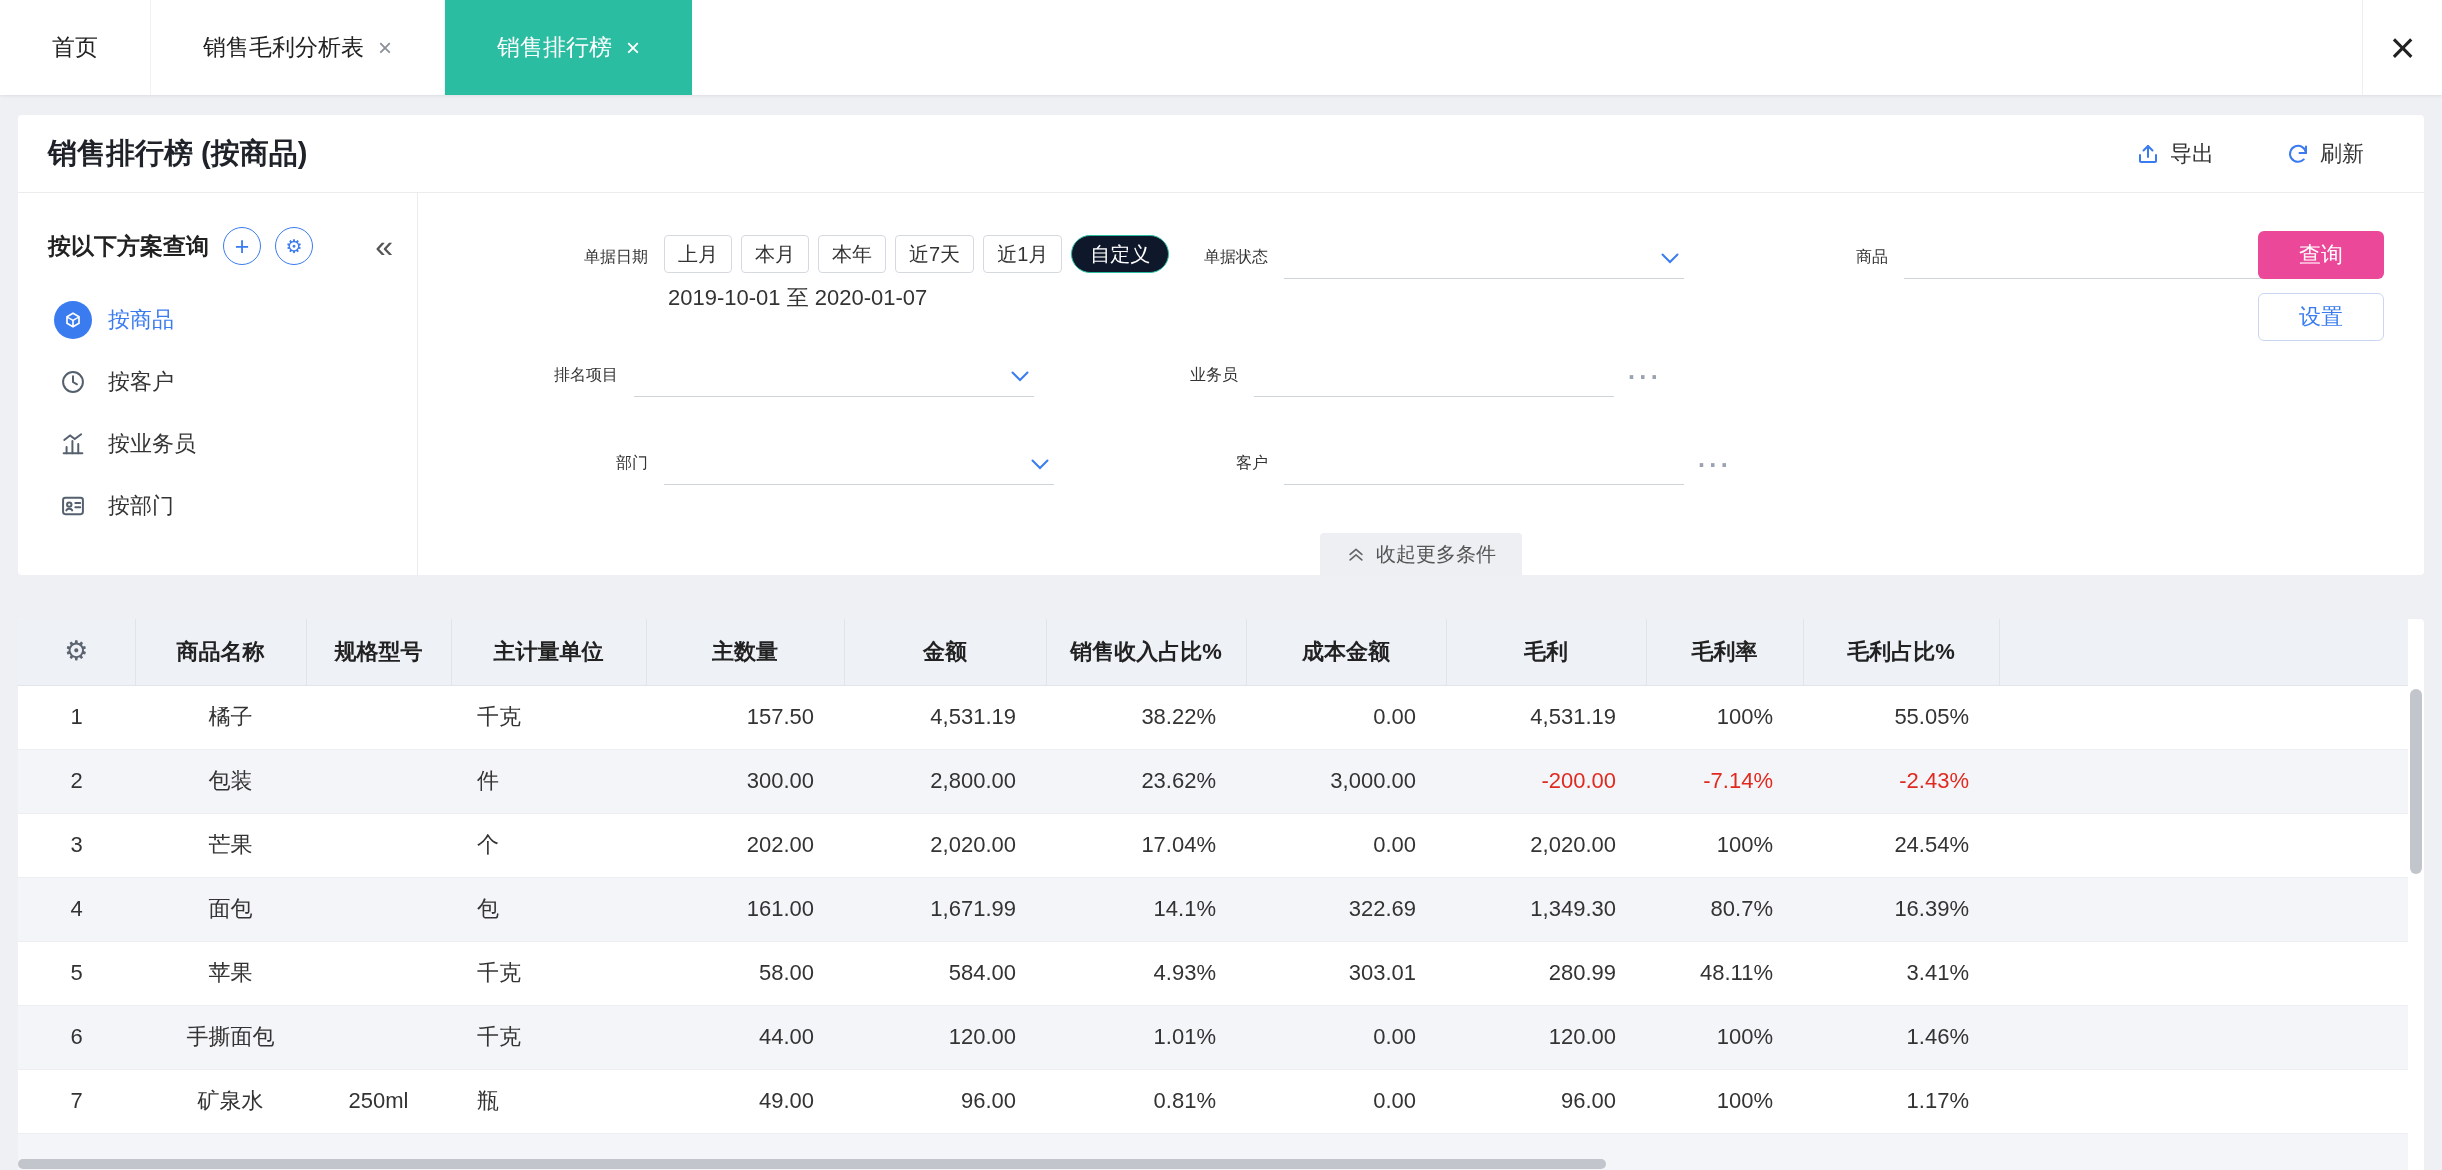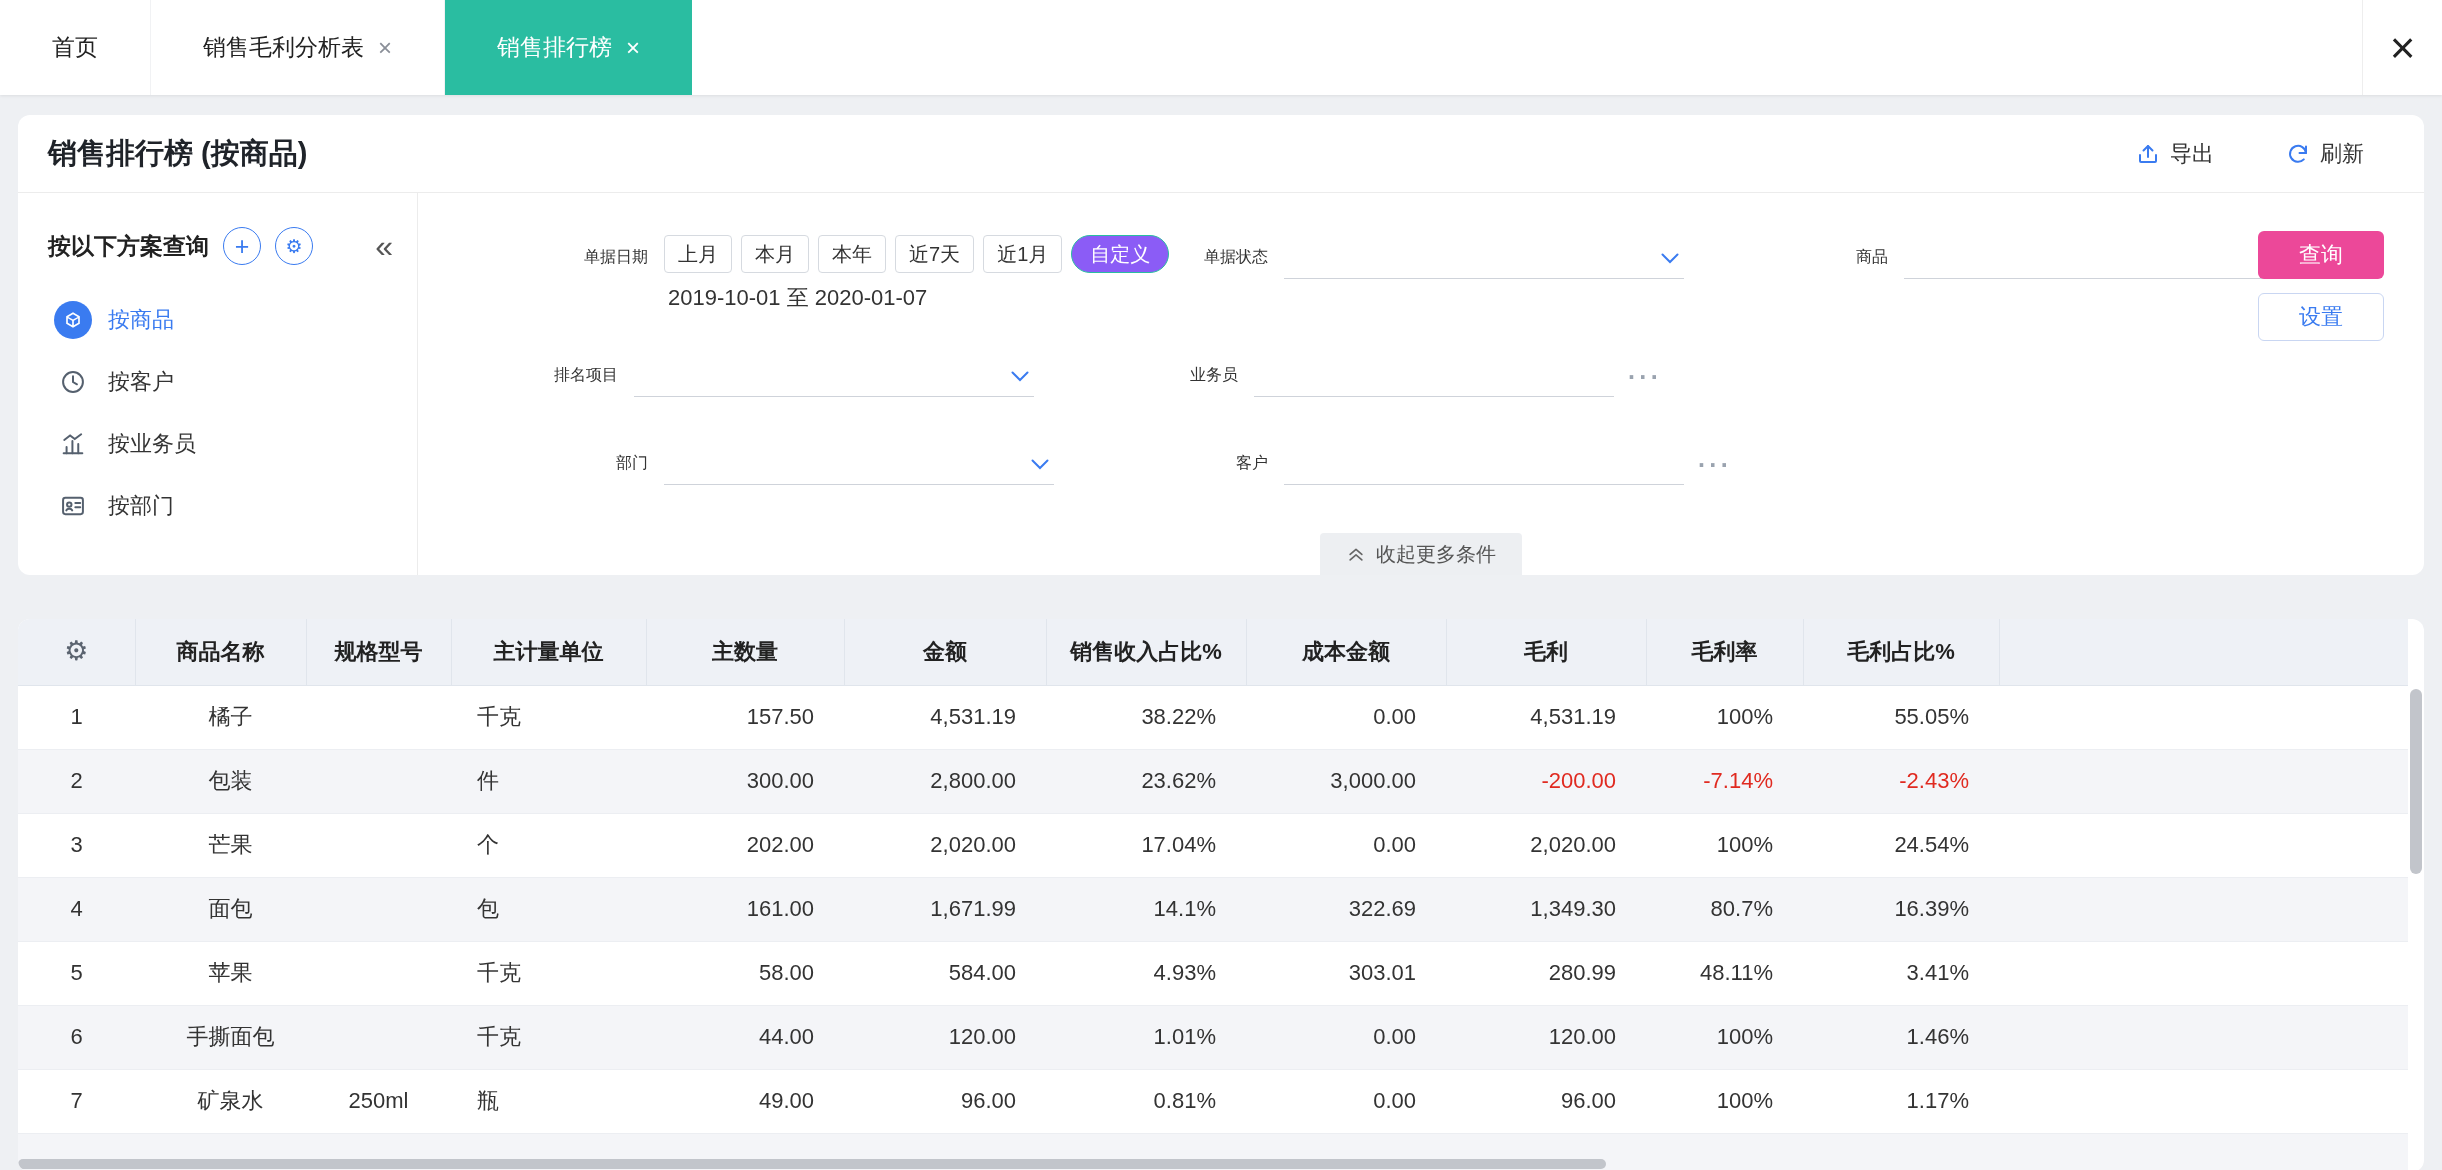"销售排行榜 (按商品)" .card { border-radius: 12px -> 4px }
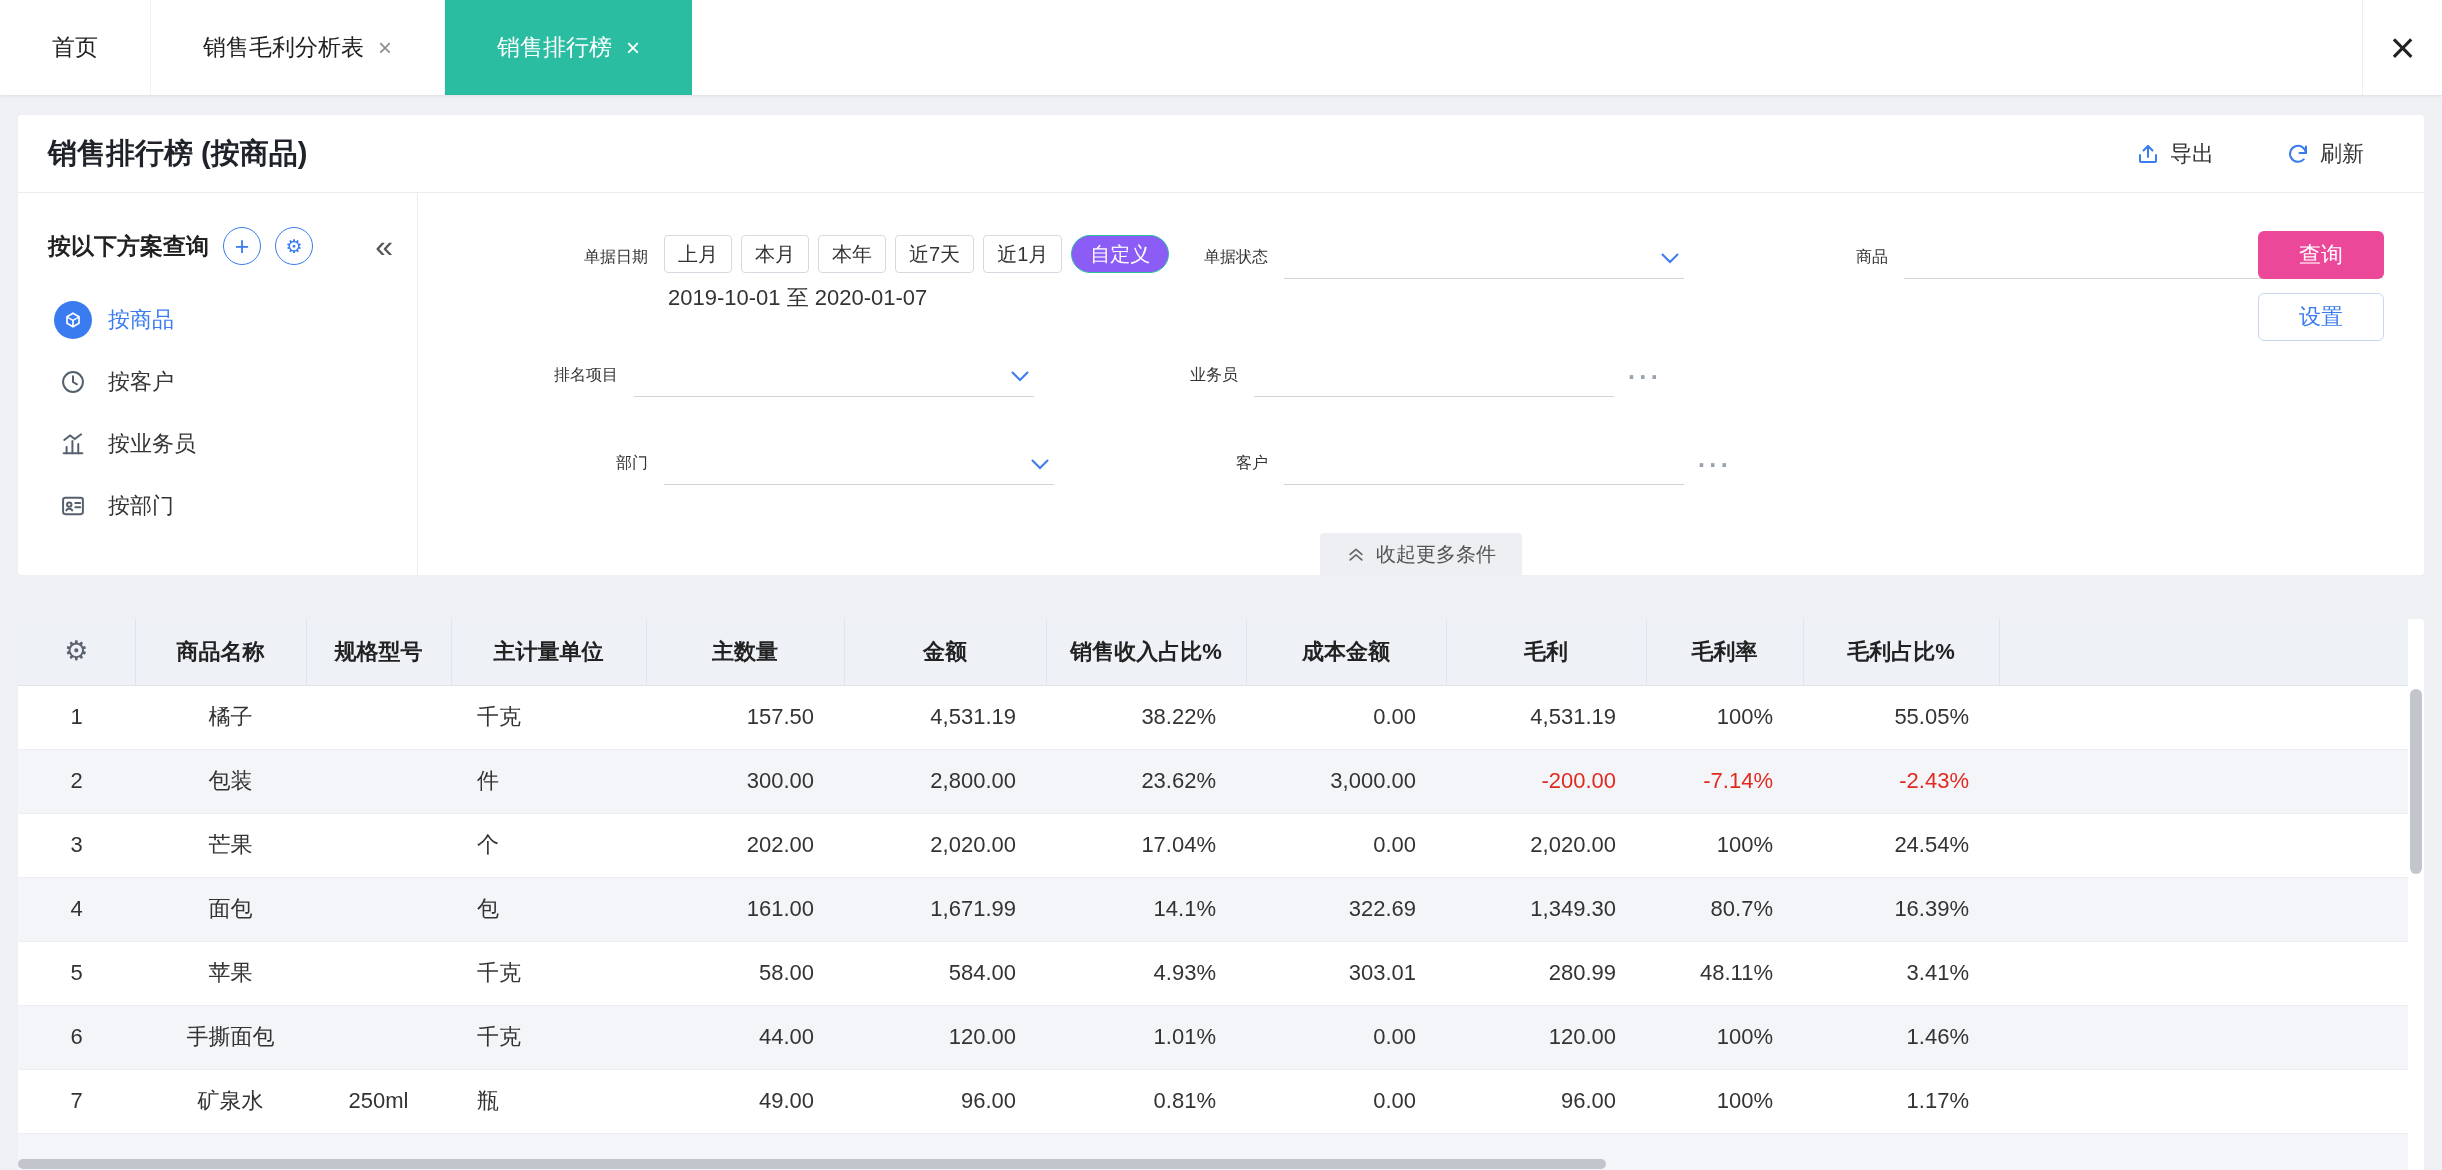"自定义" .qbtn.custom { background: #8b5cf6 -> #0f172a }
